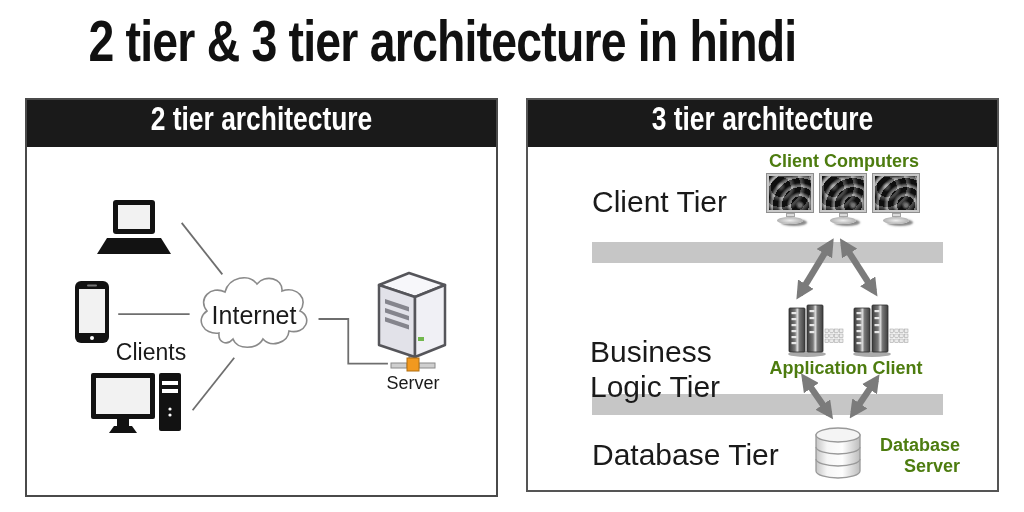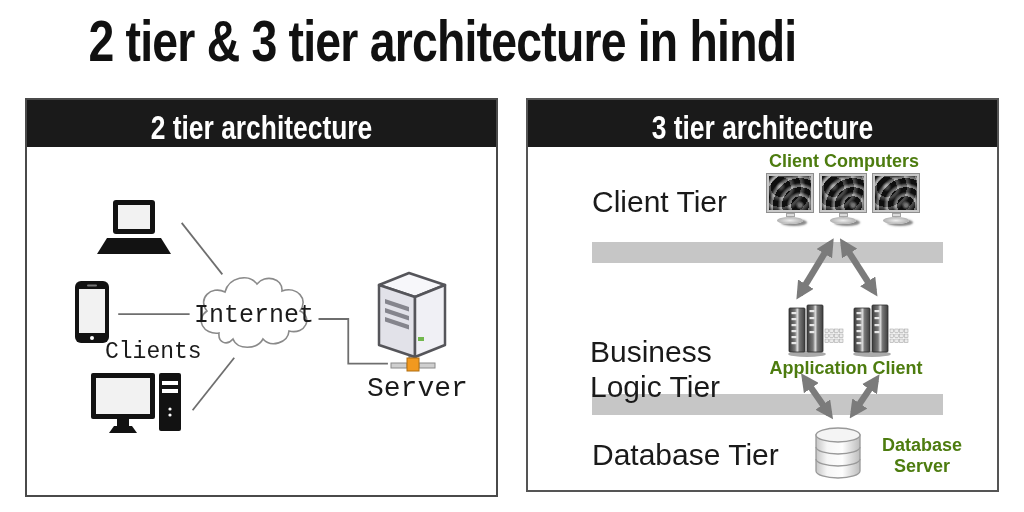"2 tier architecture" .panel-header { align-items: flex-end -> flex-start }
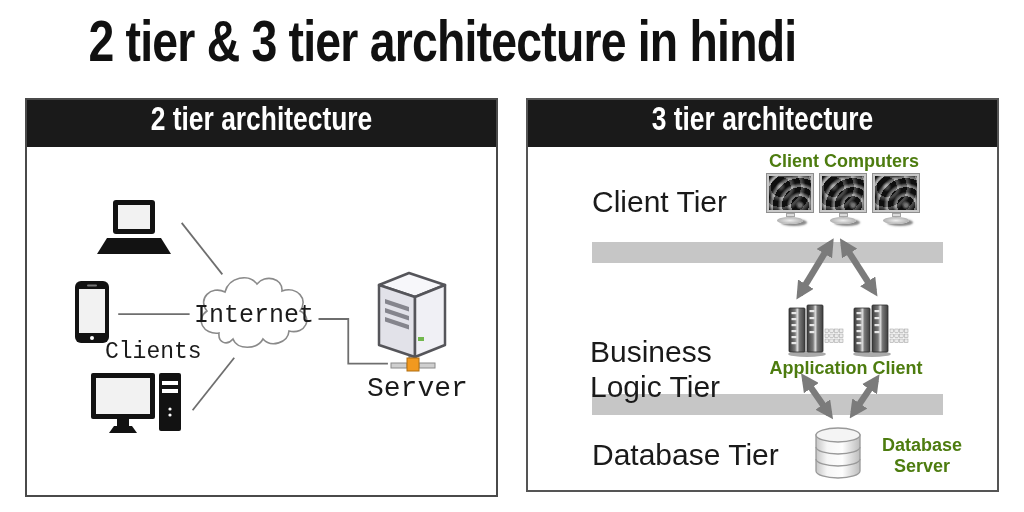"Internet" .djv { font-family: Liberation Mono, monospace -> Liberation Sans, sans-serif }
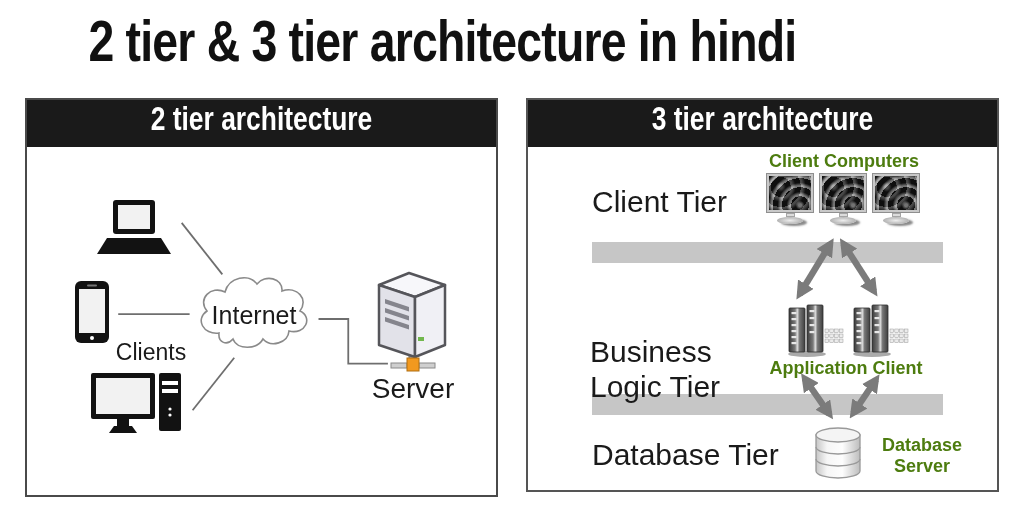"Server" .server-label { font-size: 28px -> 18px }
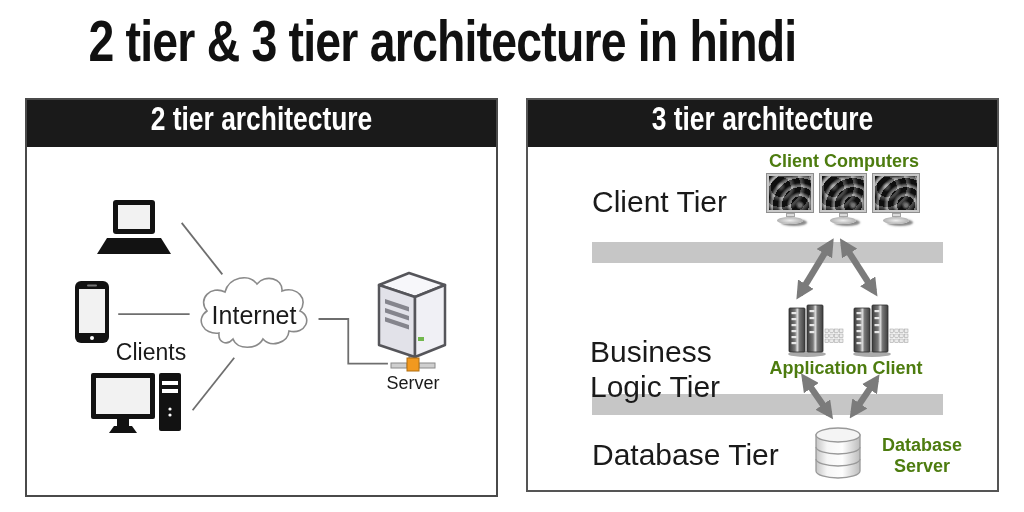"Database Server" .db-server-label { margin-left: 8px -> none; text-align: center -> right }
